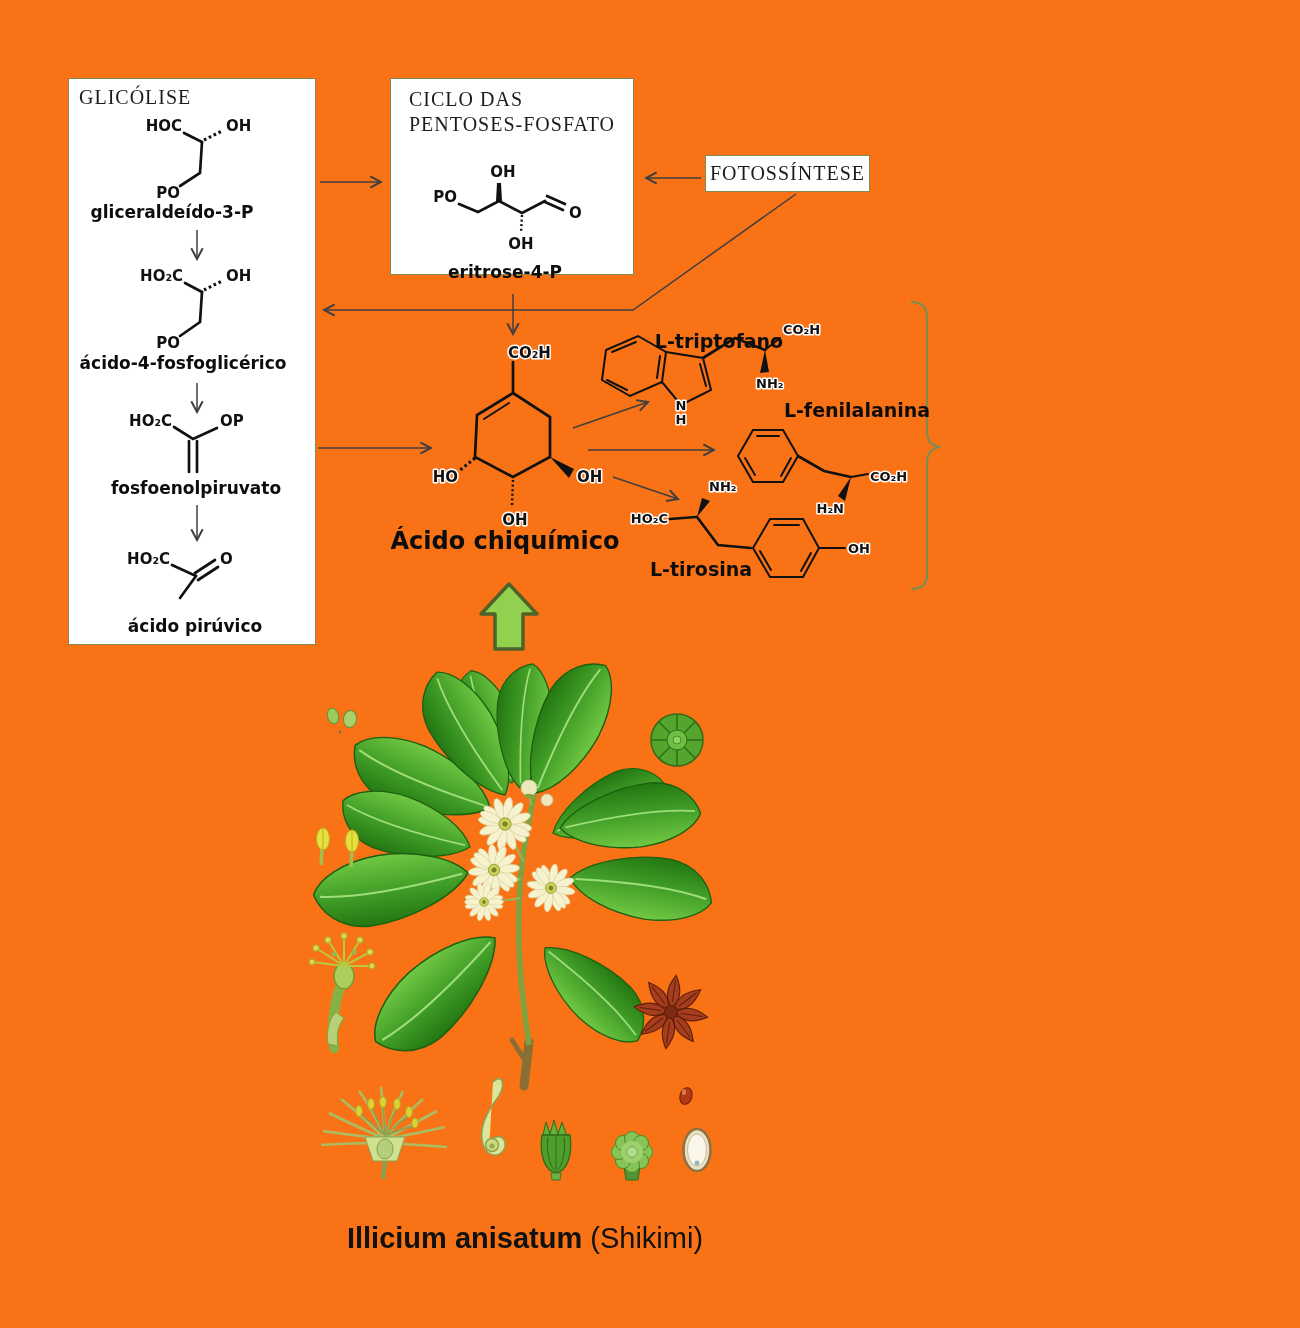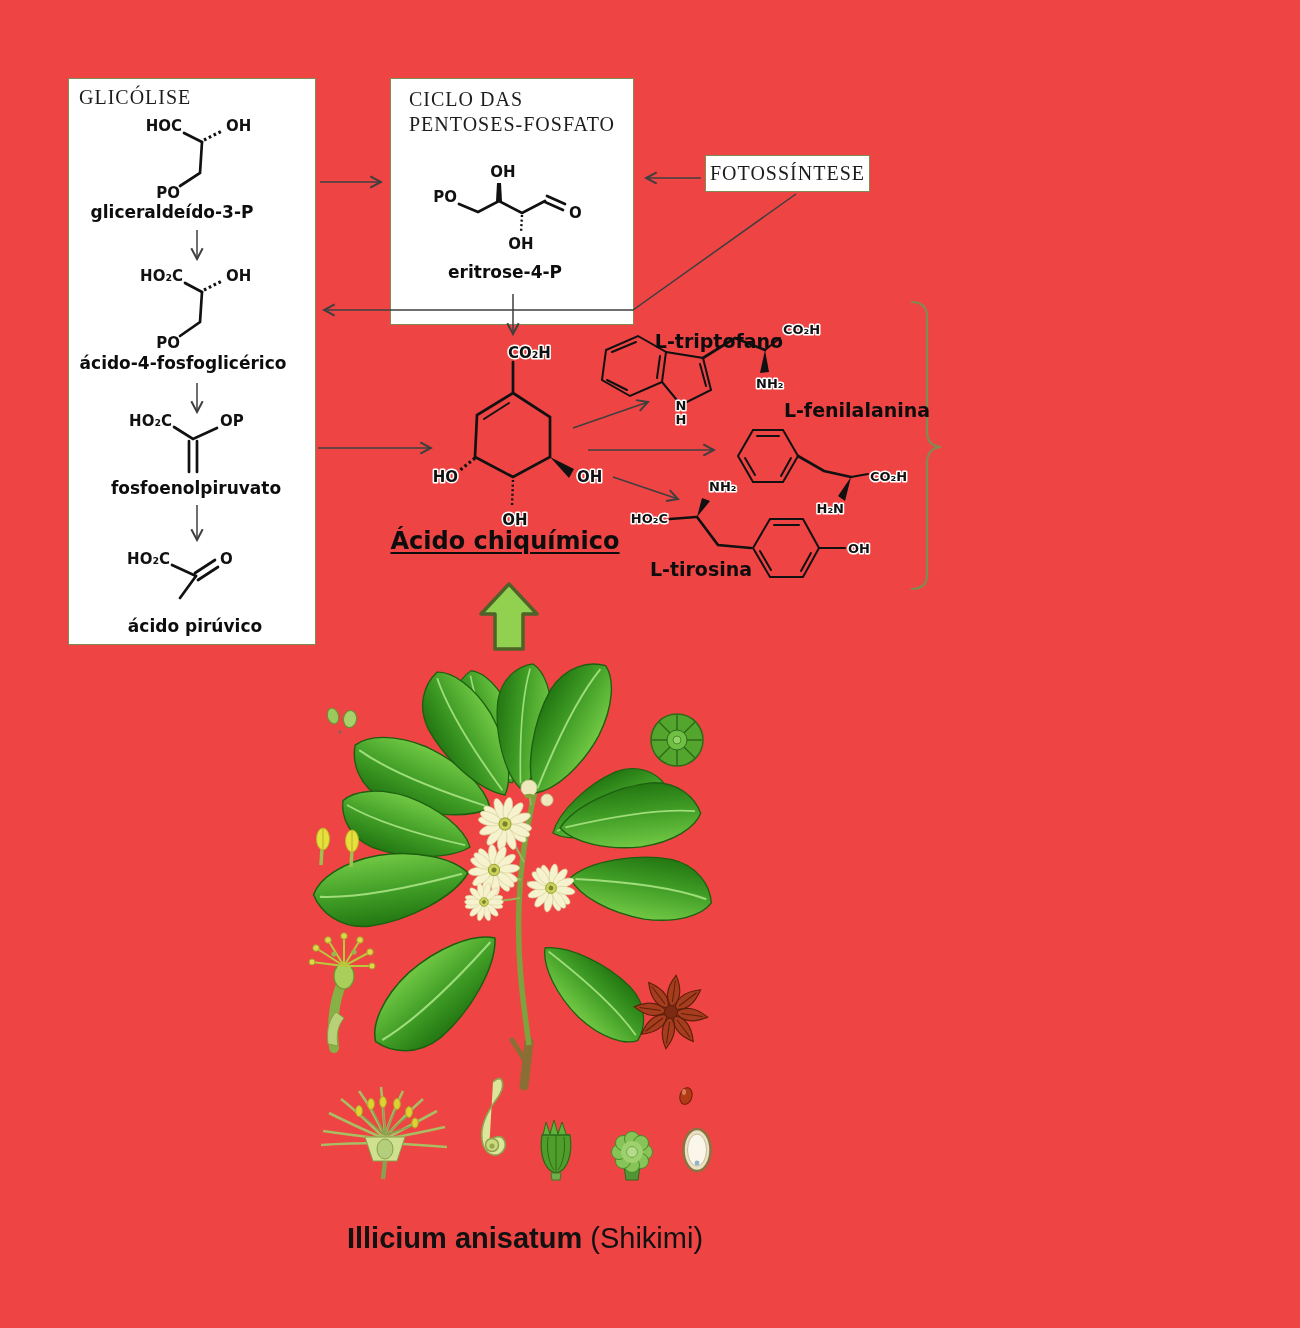"GLICÓLISE" .stage { background: #ef4444 -> #f97316 }
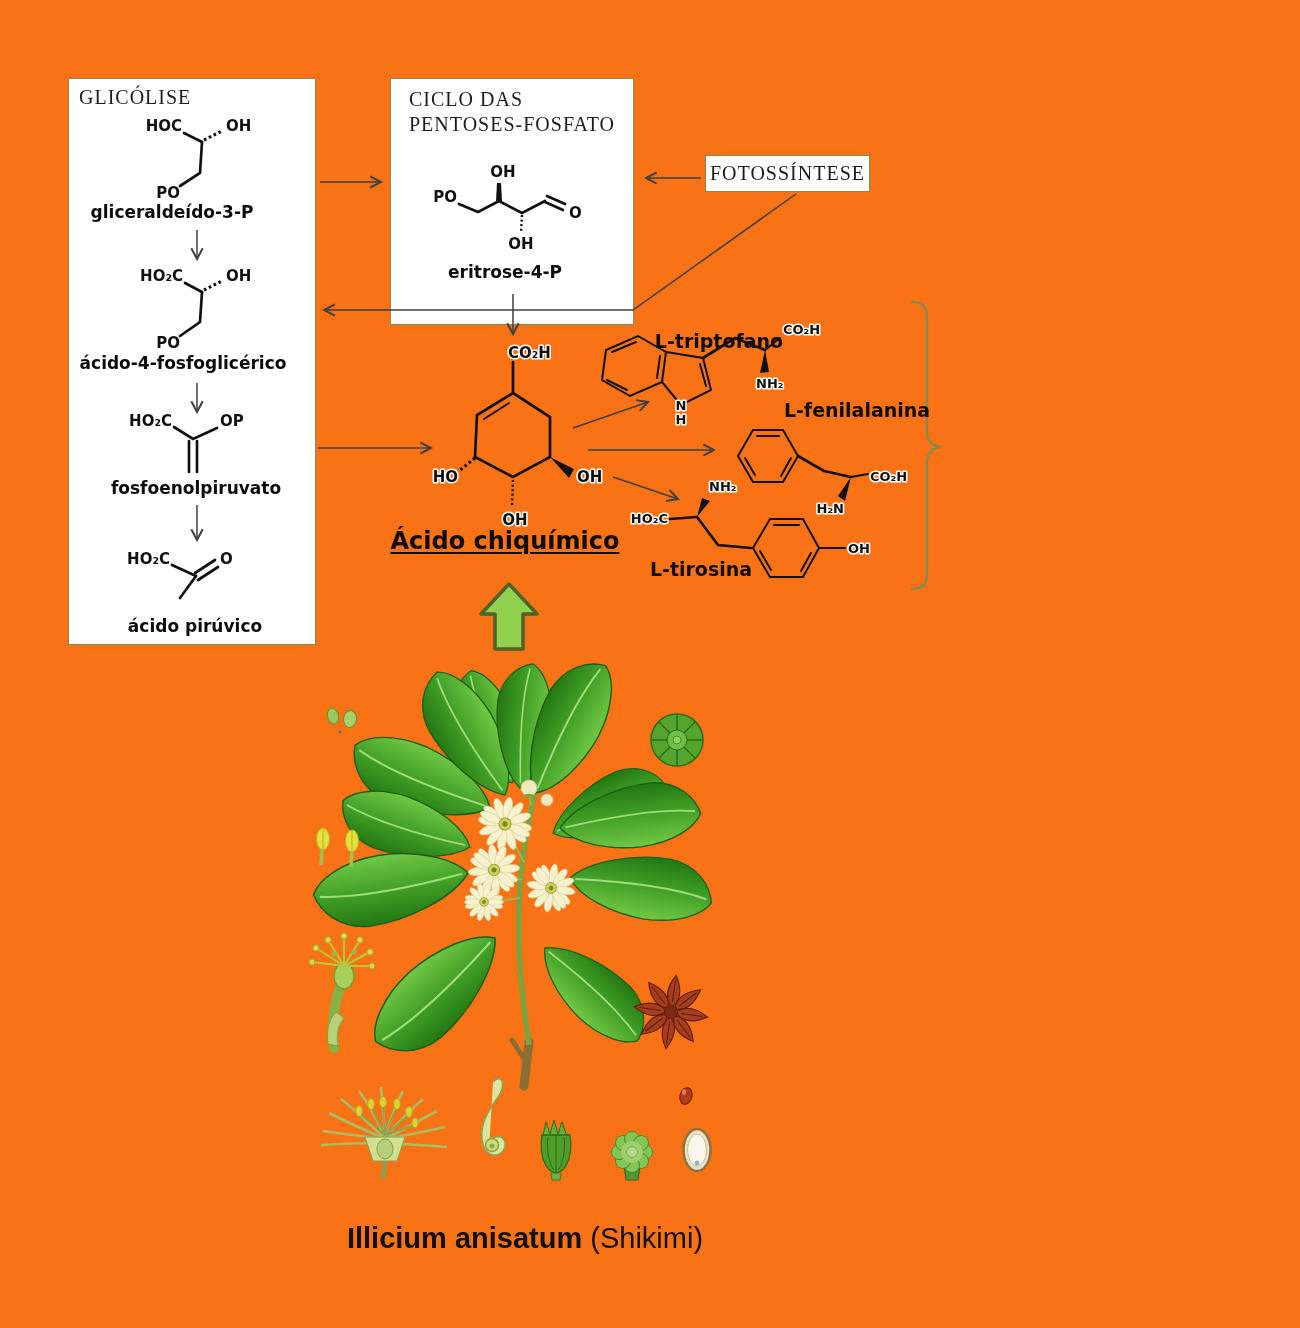"CICLO DAS" #box-pentose { height: 247px -> 197px }
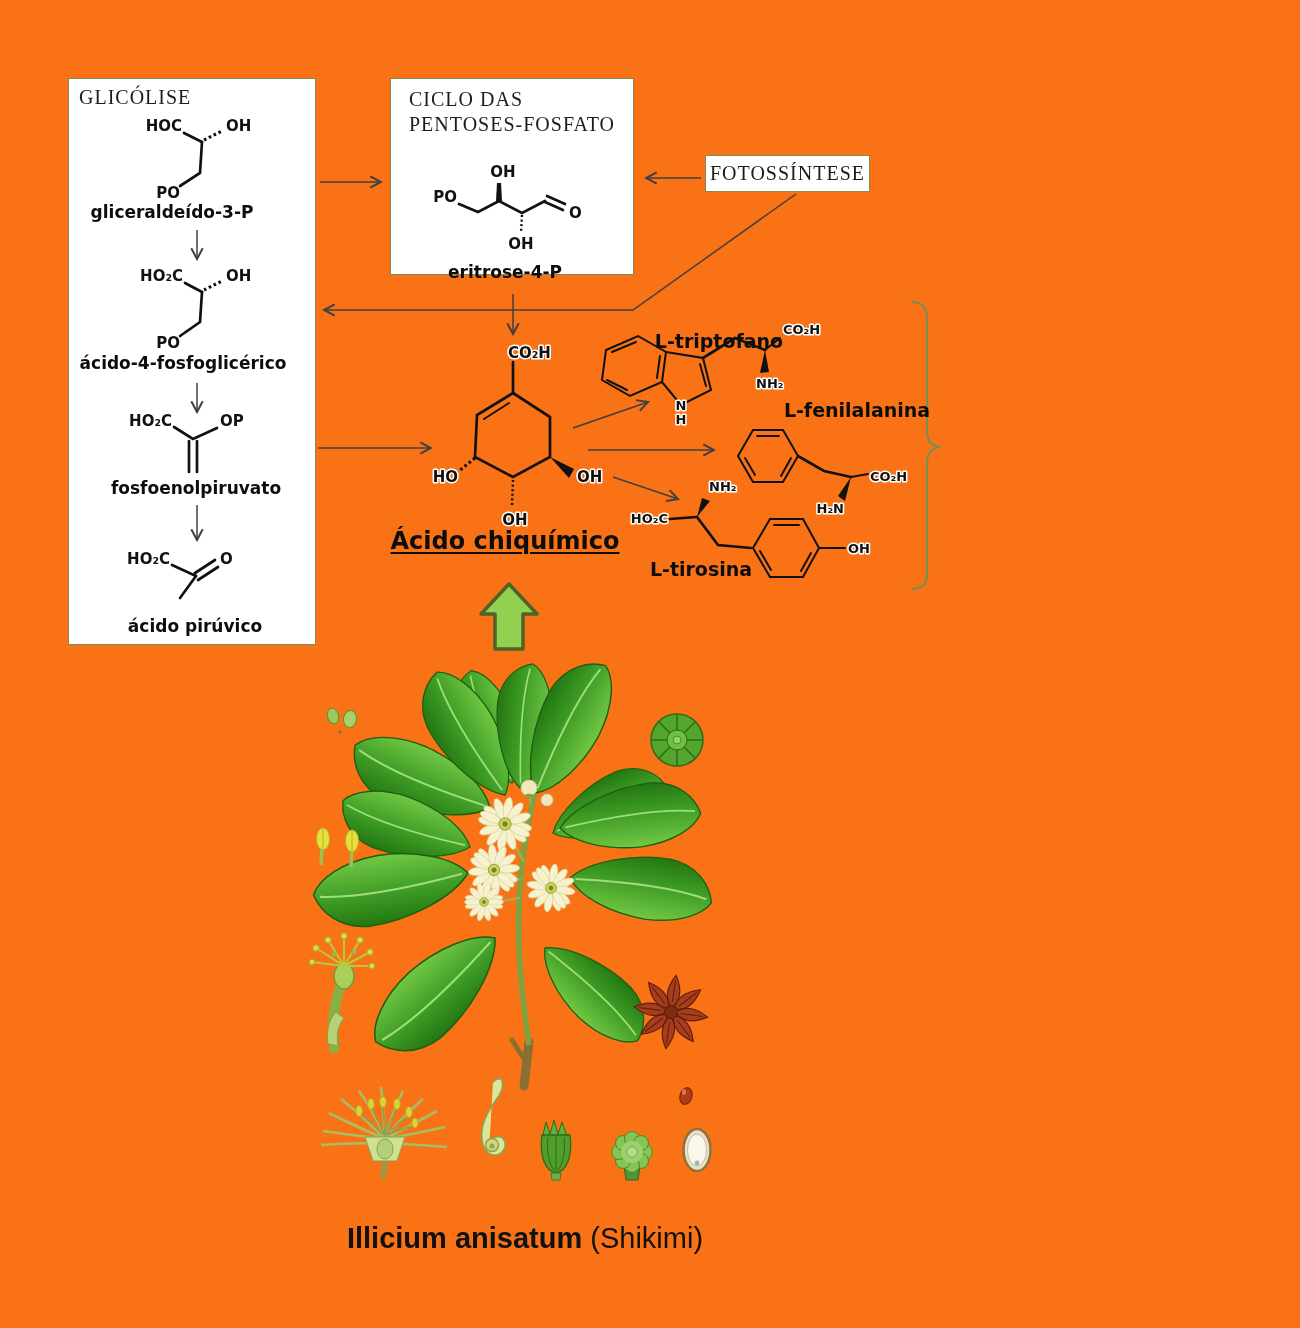"Ácido chiquímico" .underline { text-decoration: underline -> none }
